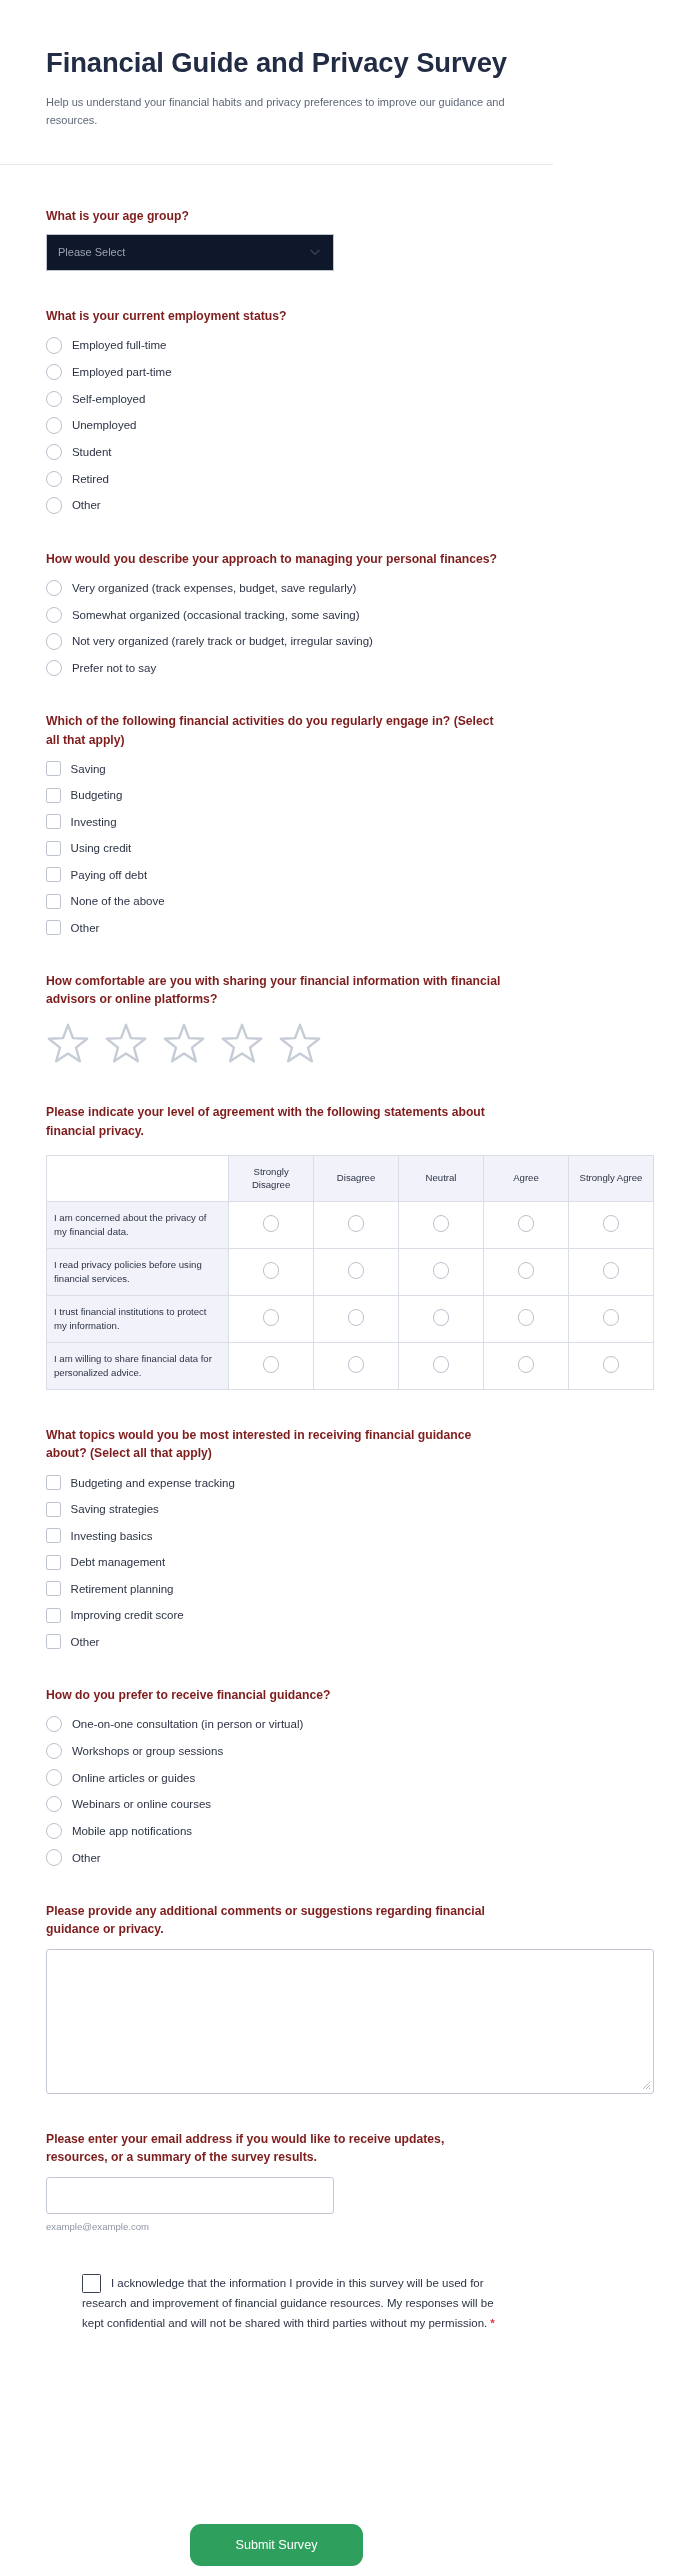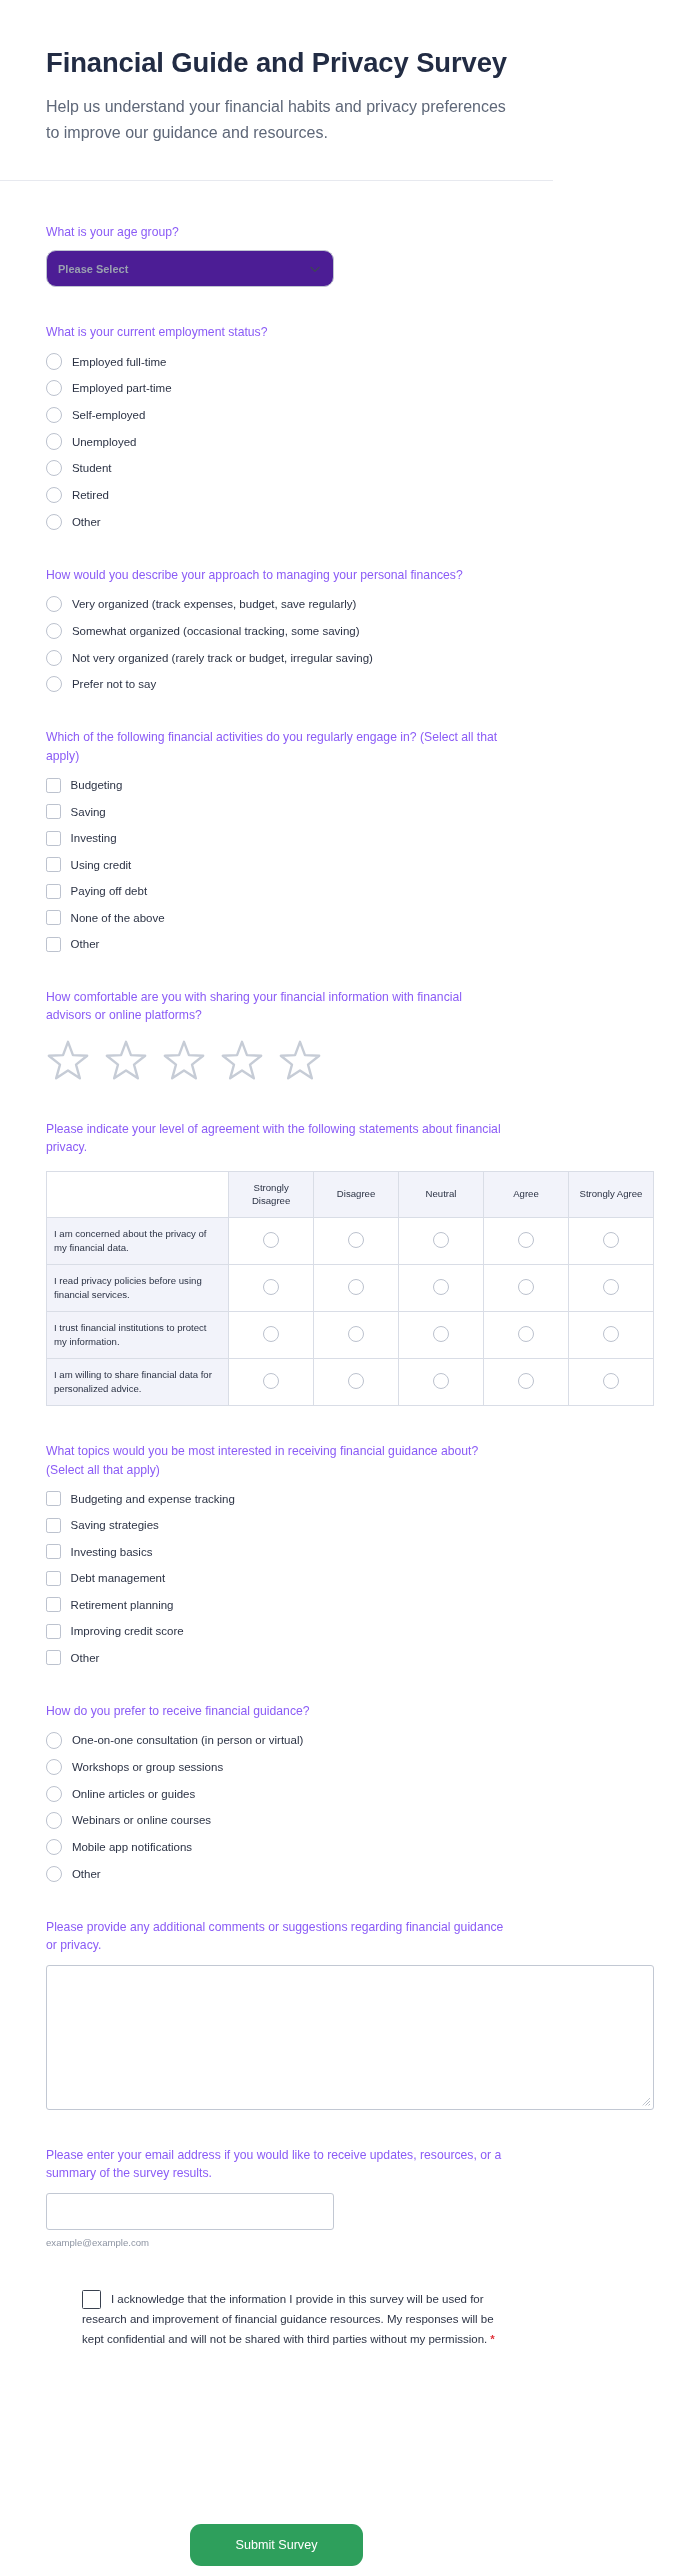"Help us understand your financial" .subtitle { font-size: 16px -> 11px }
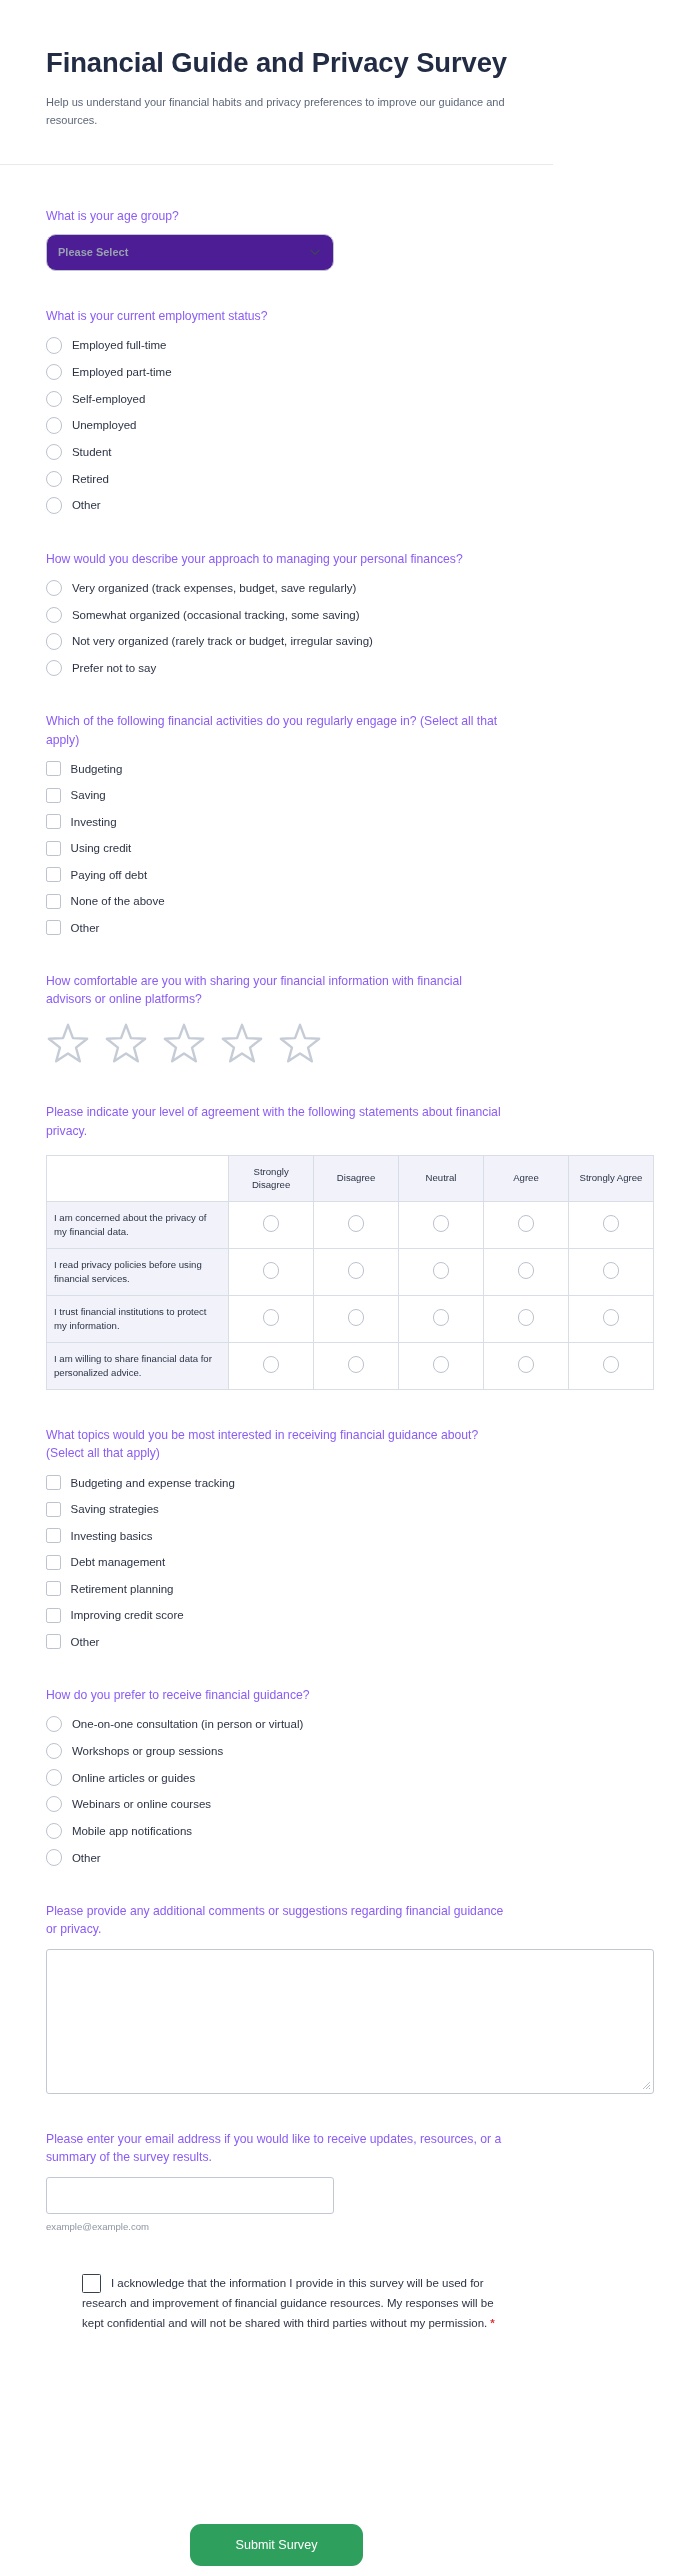"What is your age group?" .q-label { color: #8b5cf6 -> #7f1d1d; font-weight: 400 -> 700 }
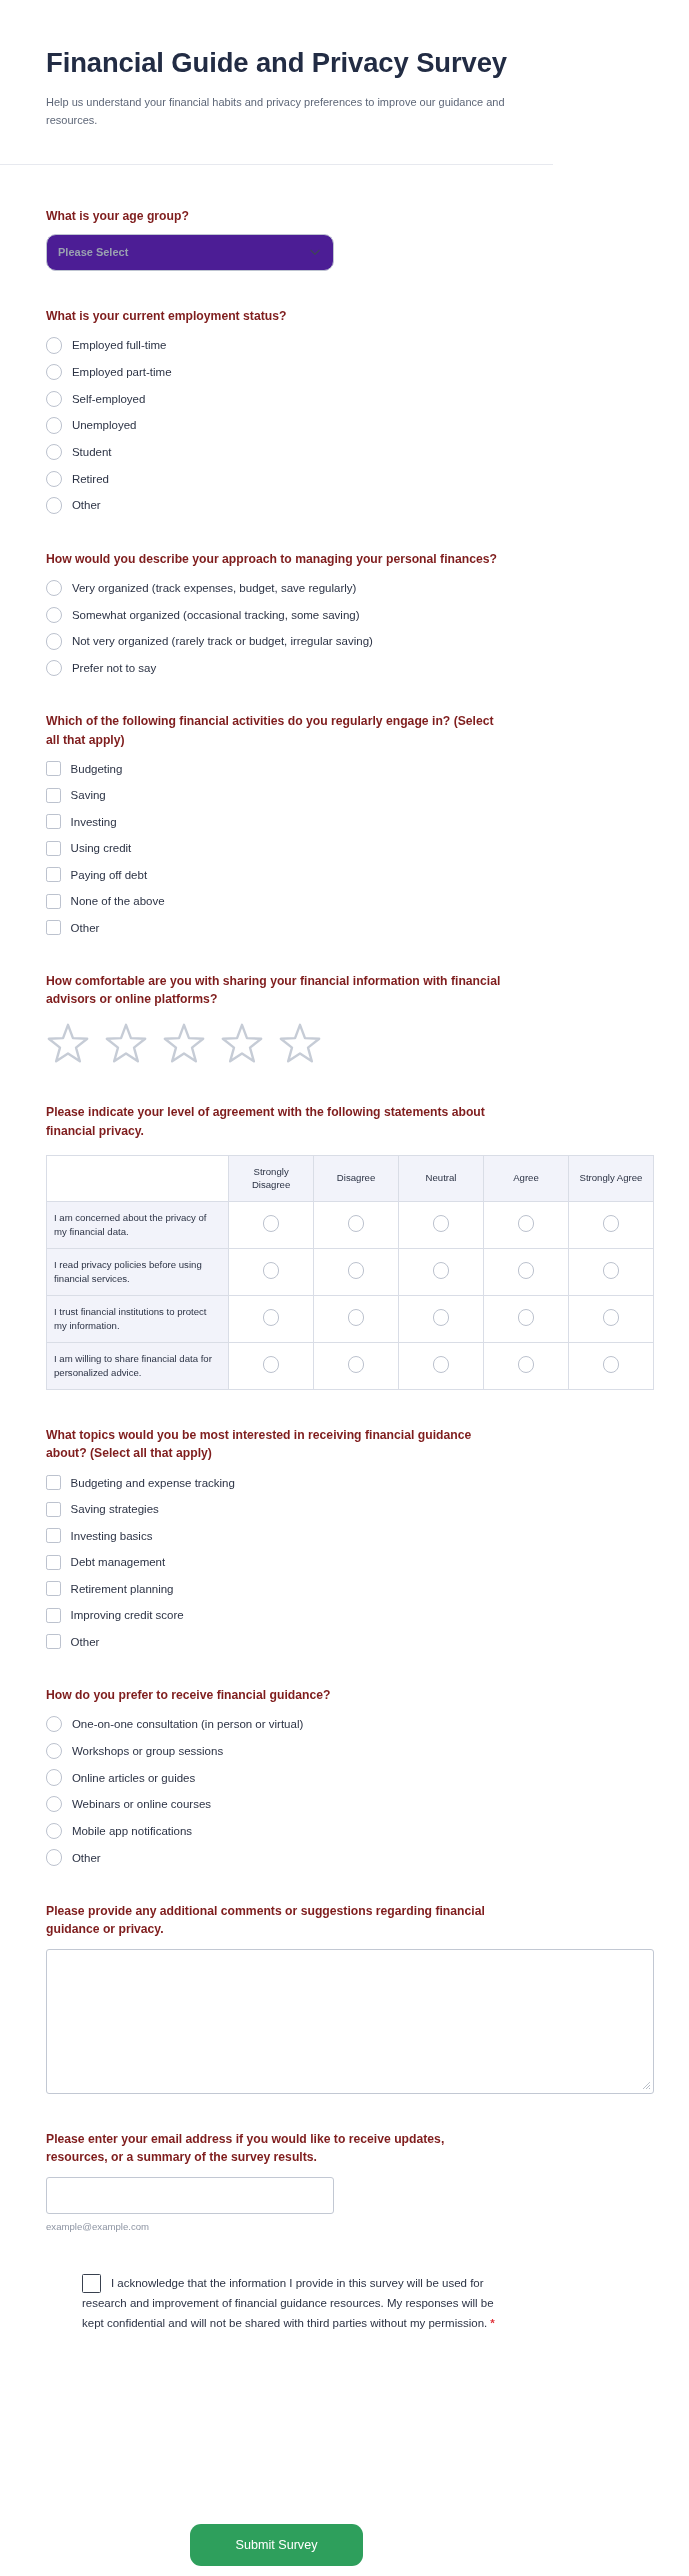"Please Select" .select { background: #4c1d95 -> #0f172a; border-radius: 10px -> 0; font-weight: bold -> none }
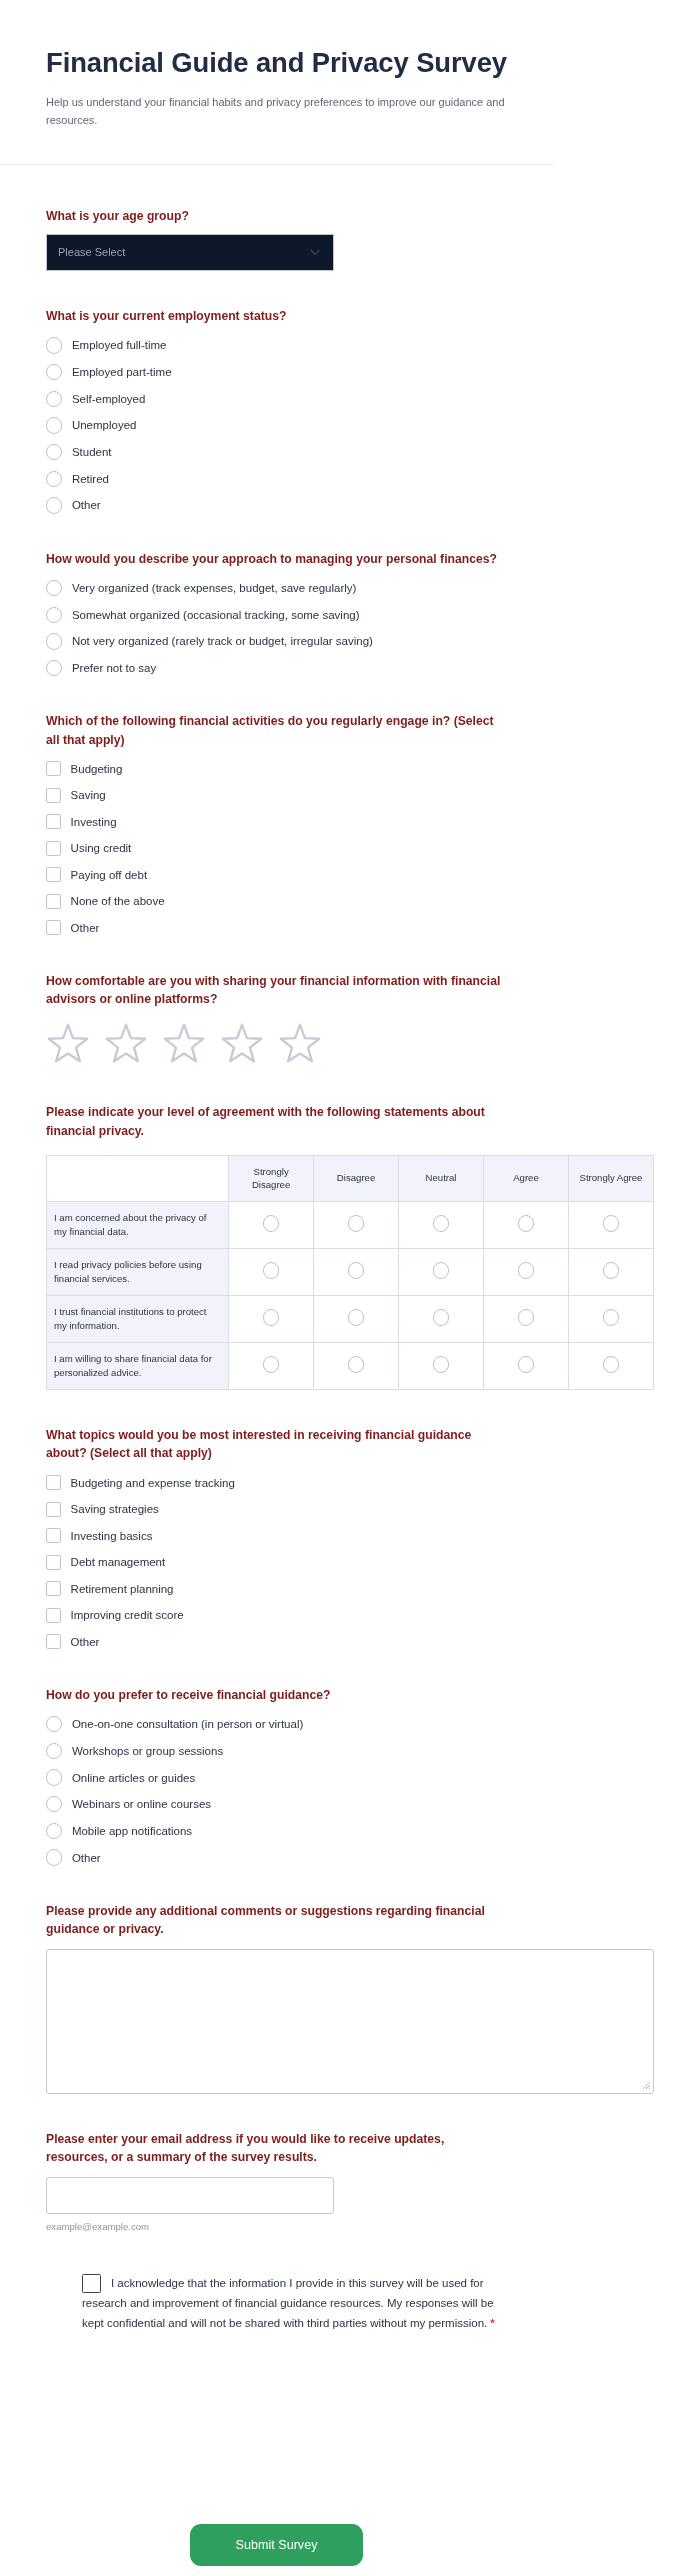"Budgeting" div.option { order: before "Saving" -> after "Saving" }
